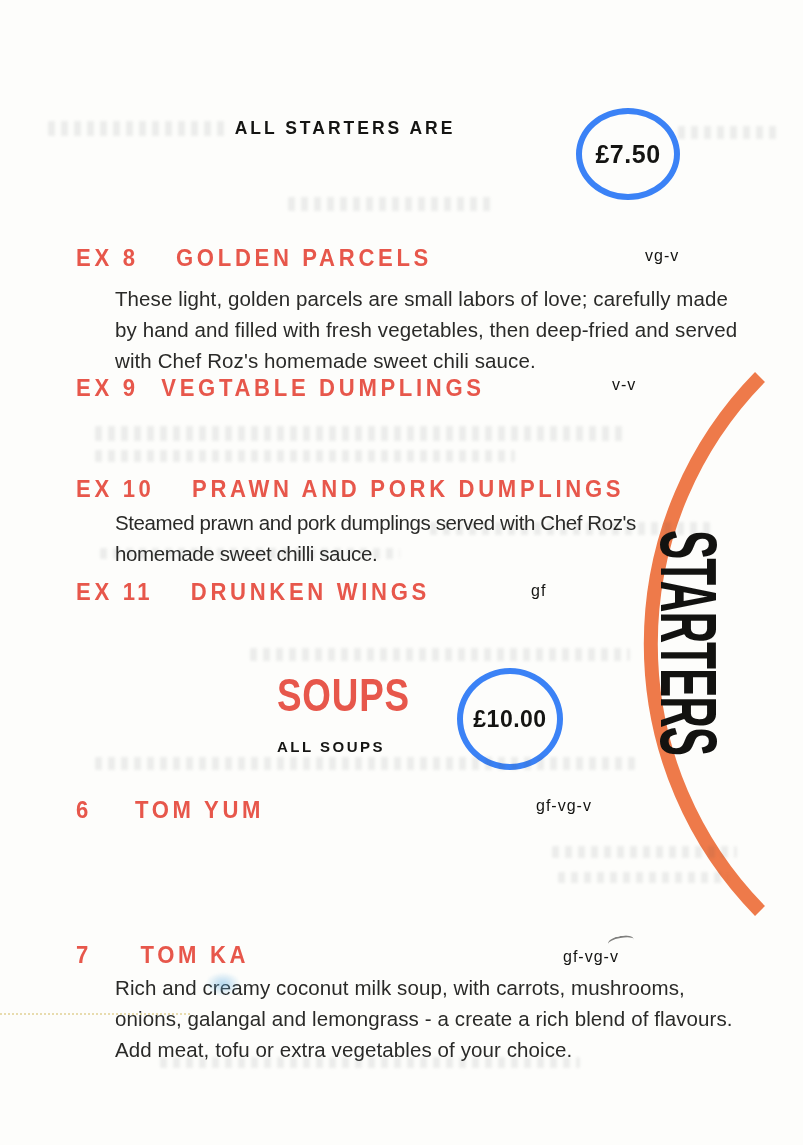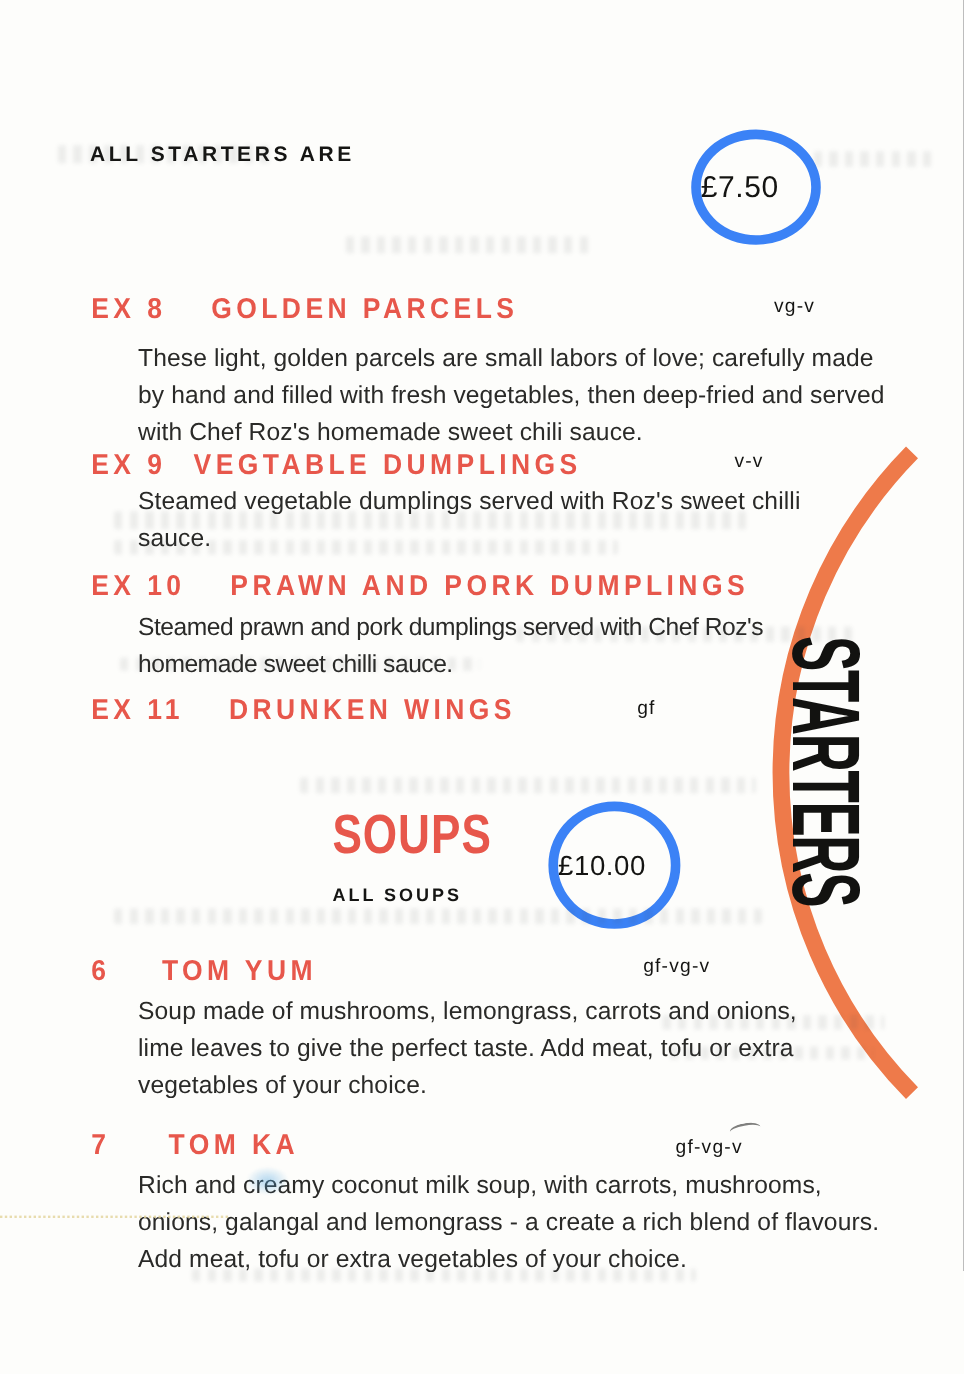"ALL STARTERS ARE" .hdr-line { text-align: left -> center }
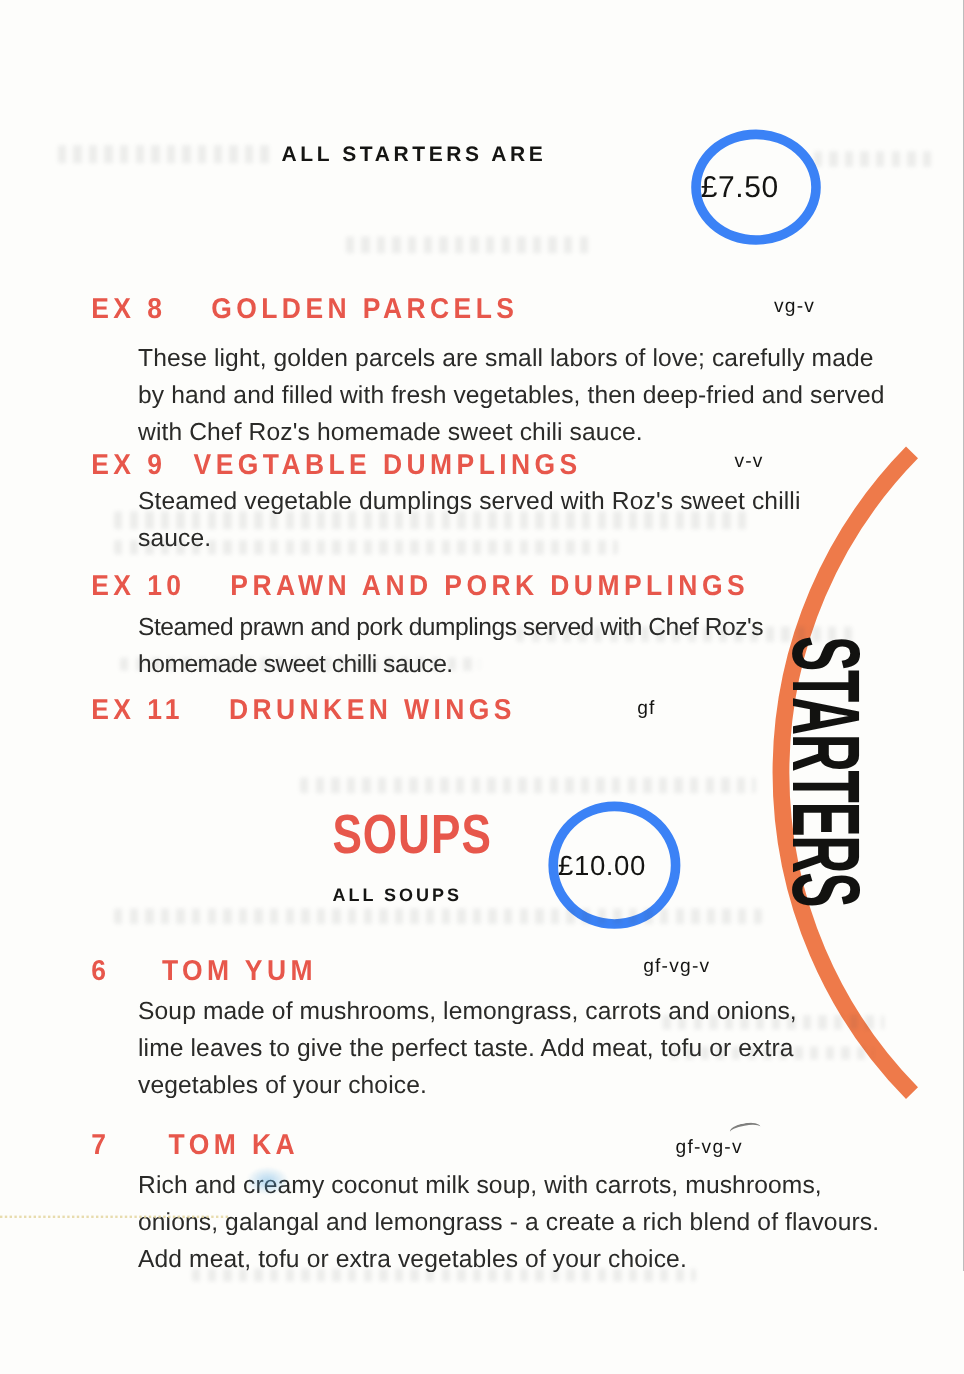"£7.50" .price-circle { border: 8px solid #3b82f6 -> 6px solid #3b82f6; font-weight: normal -> bold; justify-content: none -> center }
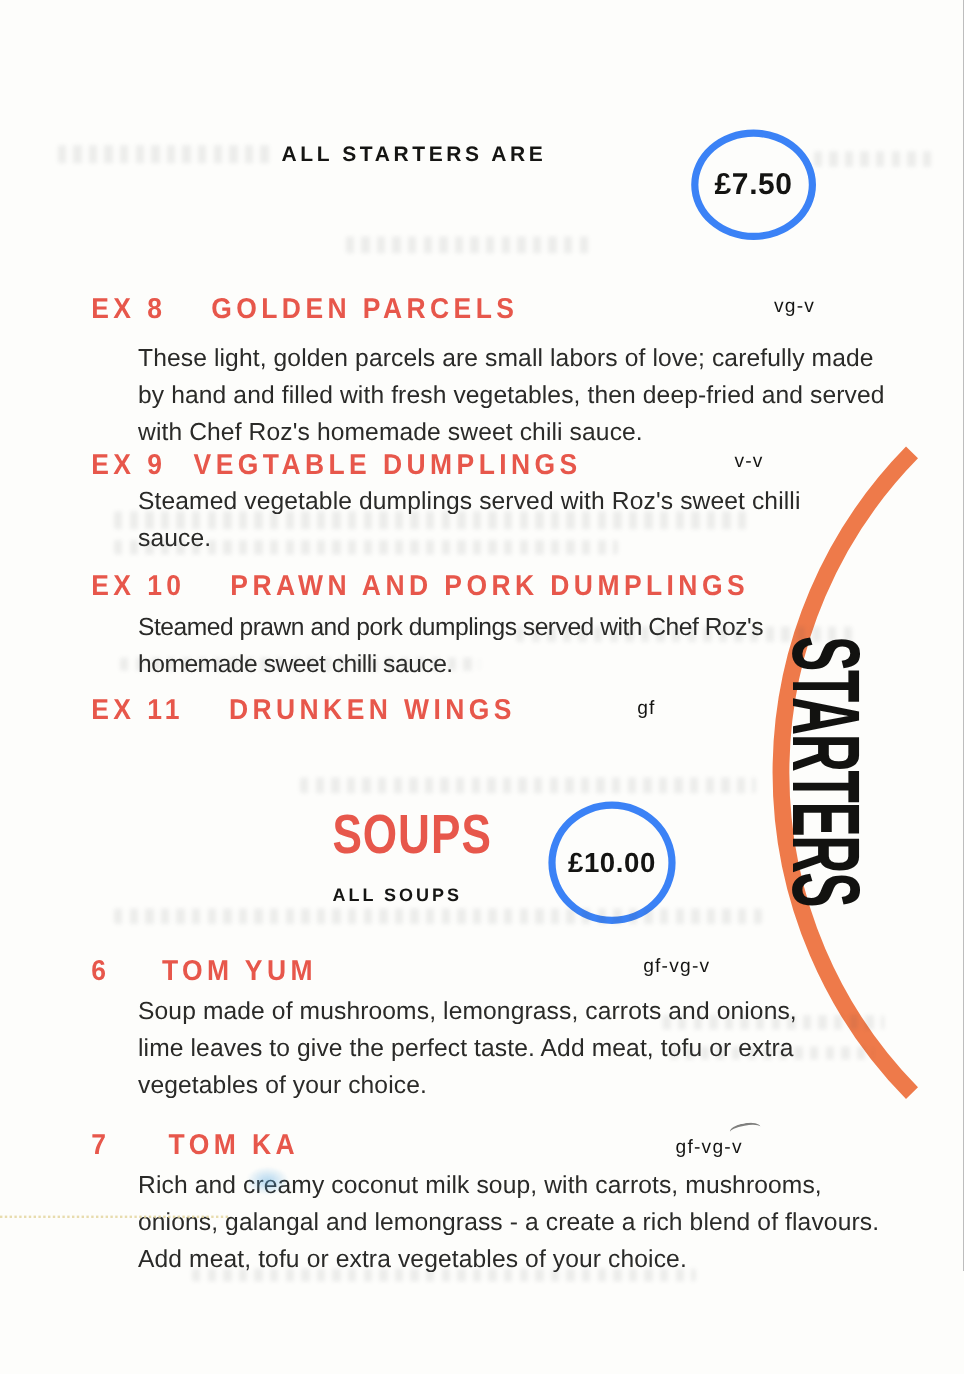"Steamed vegetable dumplings served with" div.desc { html: <div>Steamed vegetable dumplings served with Roz's sweet chilli sauce.</div> -> none }
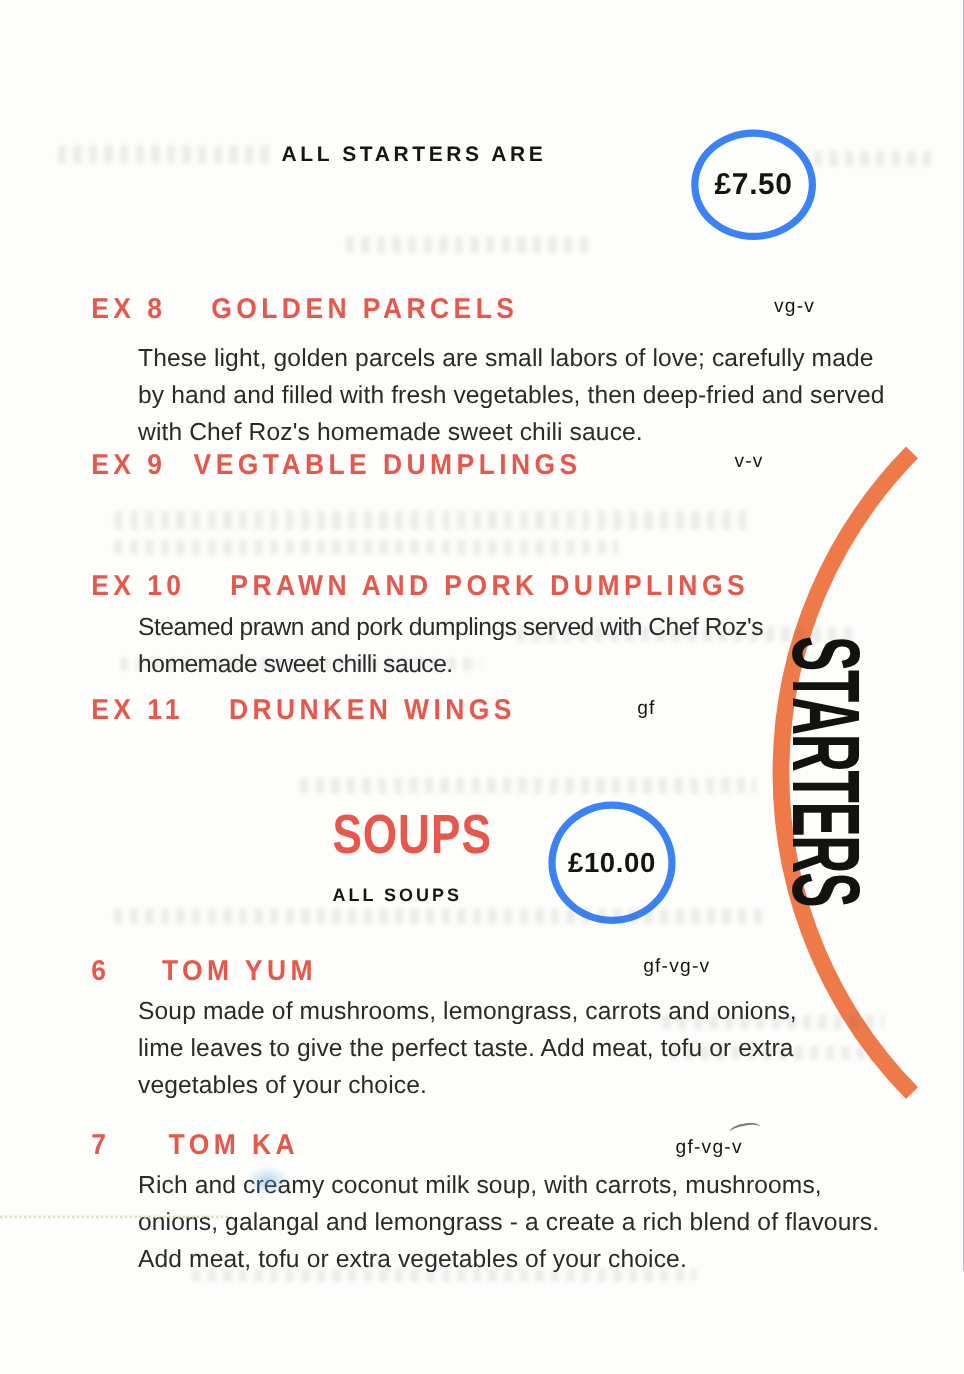"Soup made of mushrooms, lemongrass," div.desc { html: <div>Soup made of mushrooms, lemongrass, carrots and onions, lime leaves to give the perfect taste. Add meat, tofu or extra vegetables of your choice.</div> -> none }
